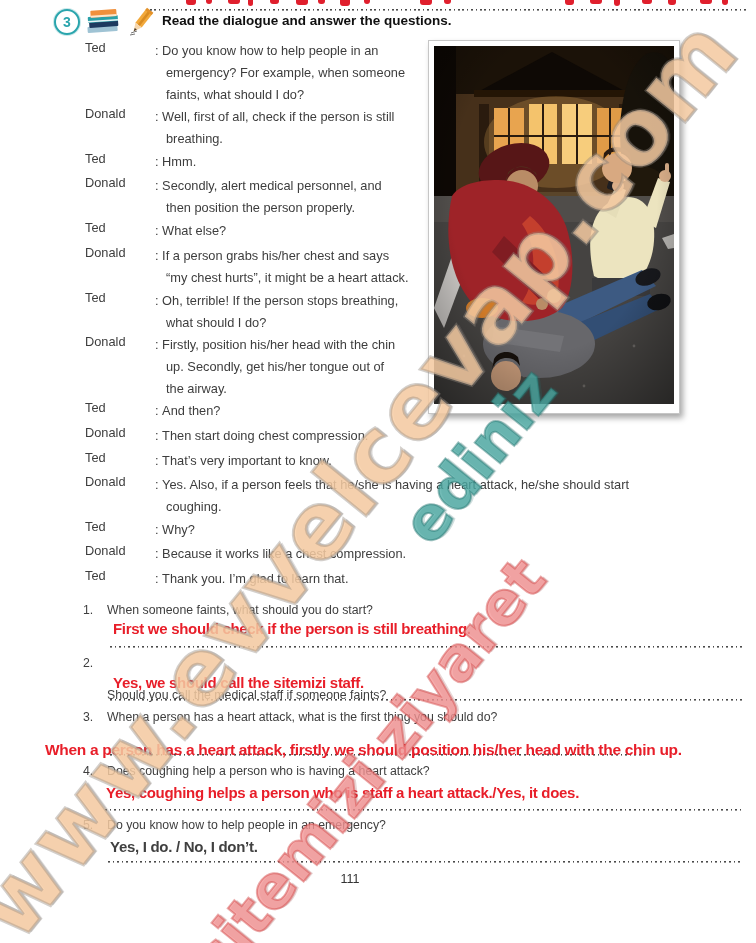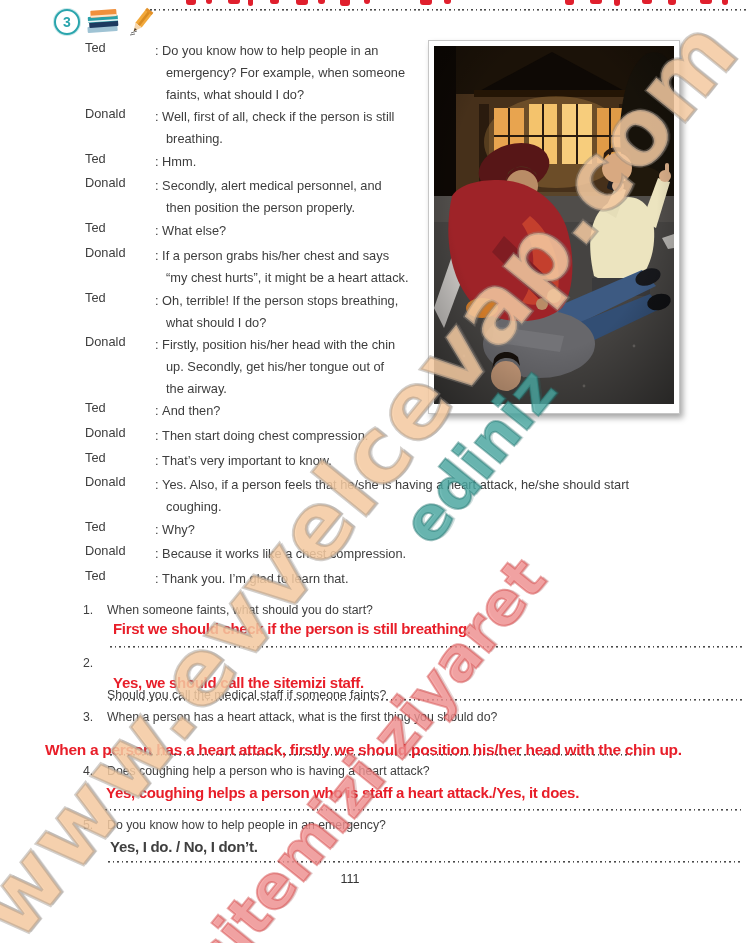"Read the dialogue and answer" div.instruction { html: none -> <div>Read the dialogue and answer the questions.</div> }
